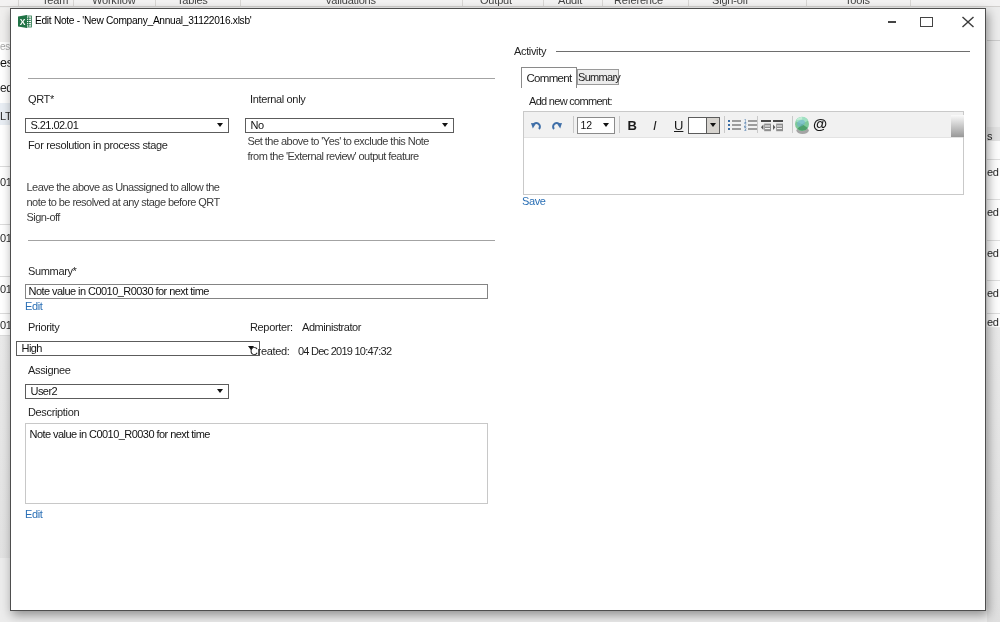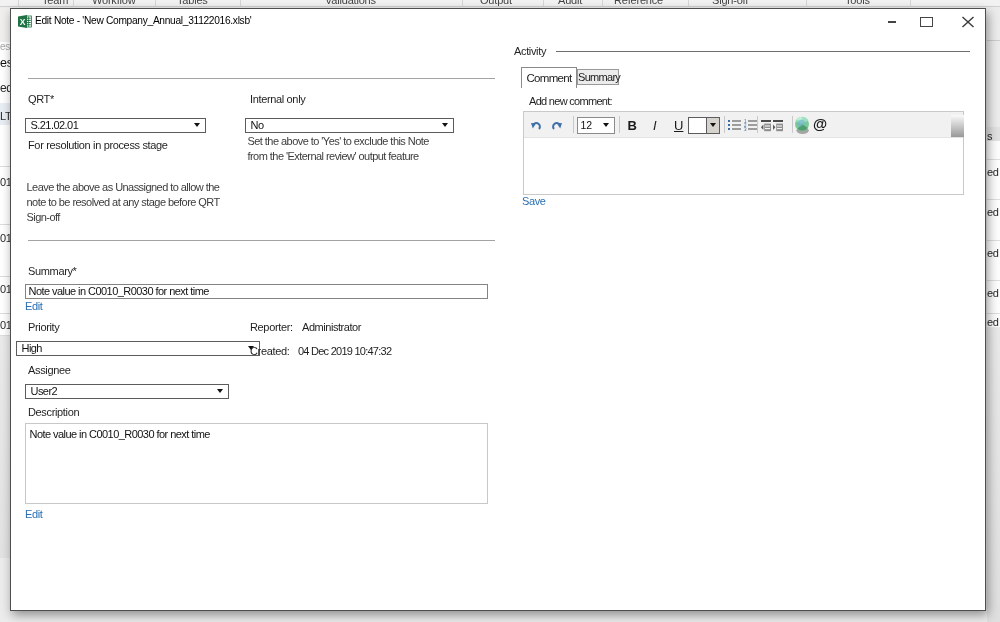"S.21.02.01" div.combo { width: 181px -> 204px }
